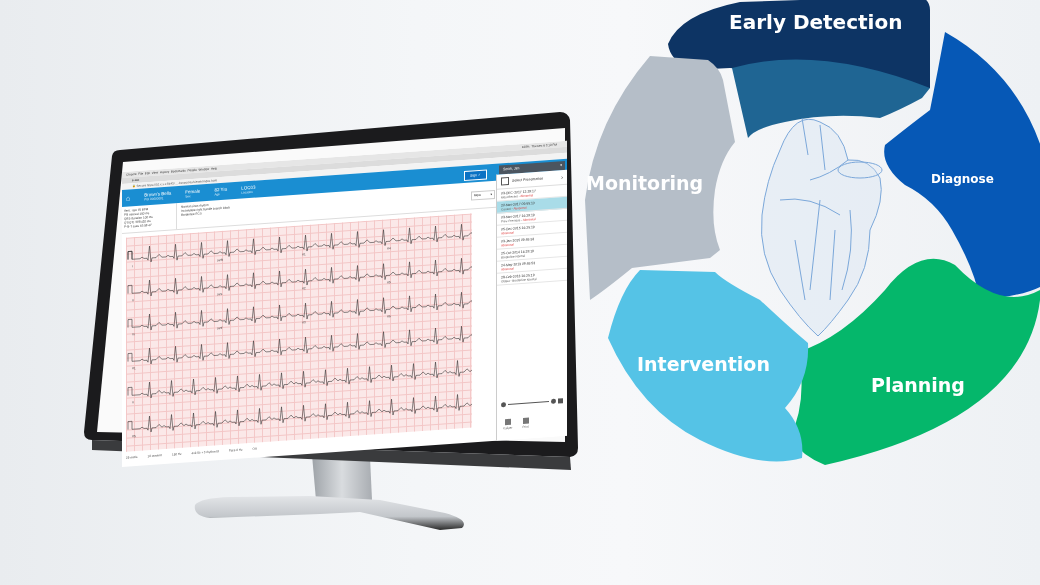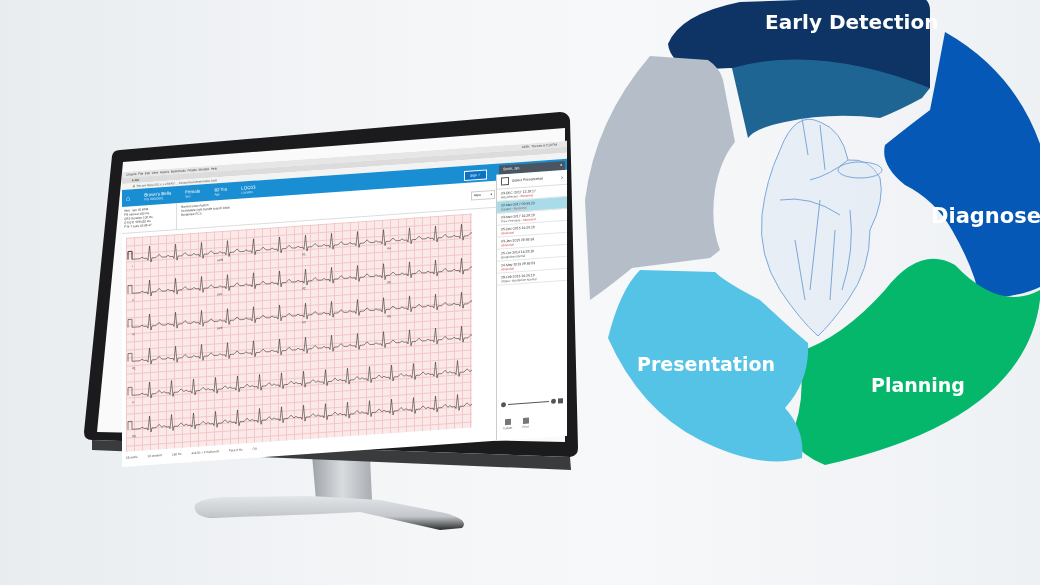"Early Detection" div.seg-label { margin-left: 36px -> none }
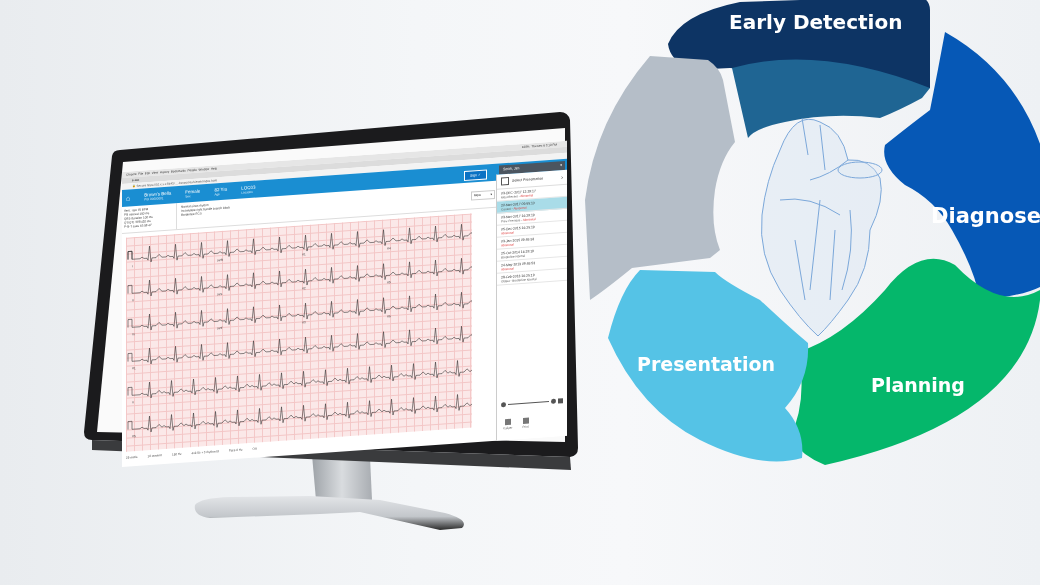"Monitoring" div.seg-label { html: none -> <div>Monitoring</div> }
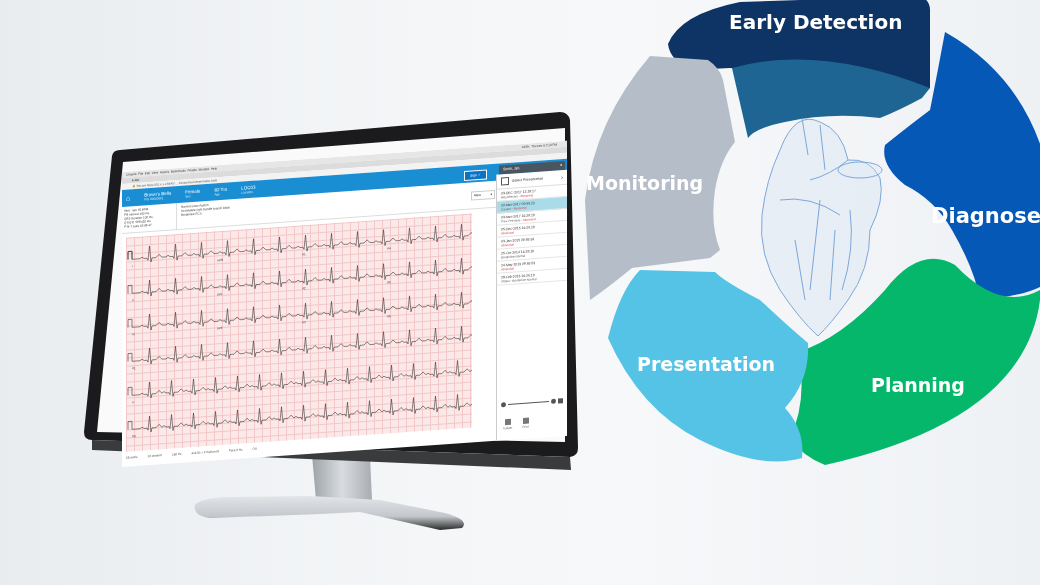"Diagnose" div.seg-label { font-size: 21px -> 12px; margin-top: 32px -> none }
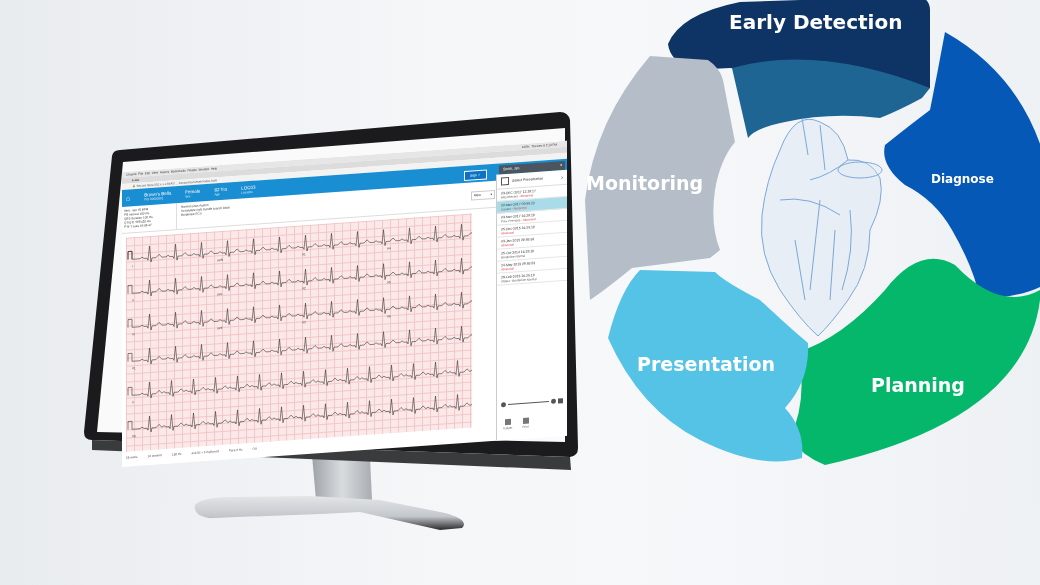"Presentation" div.seg-label { text: Presentation -> Intervention }
